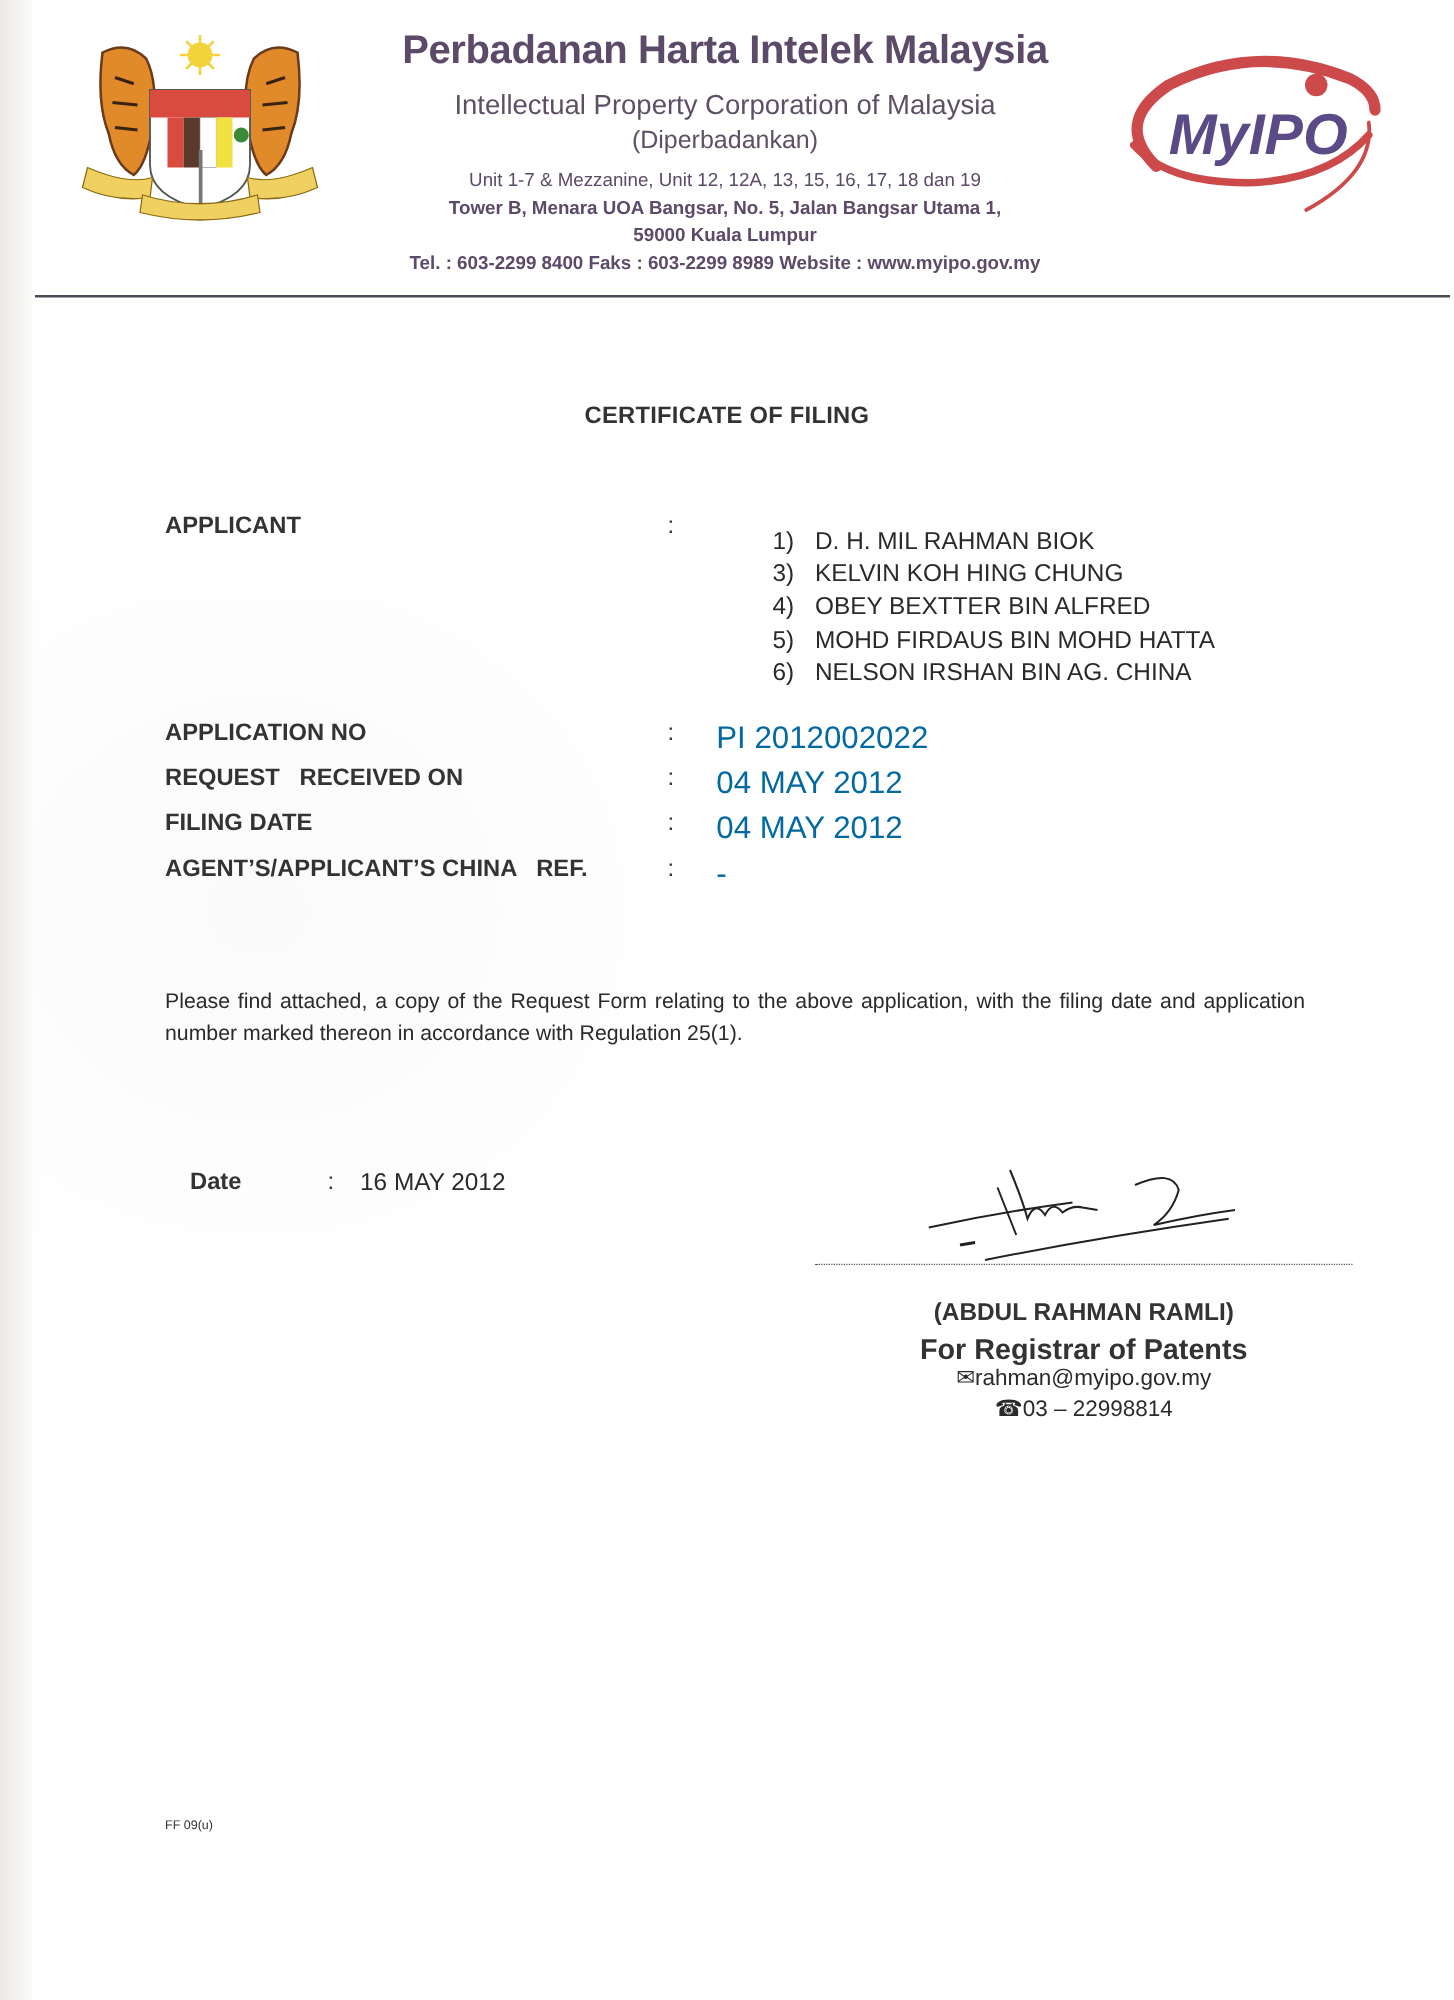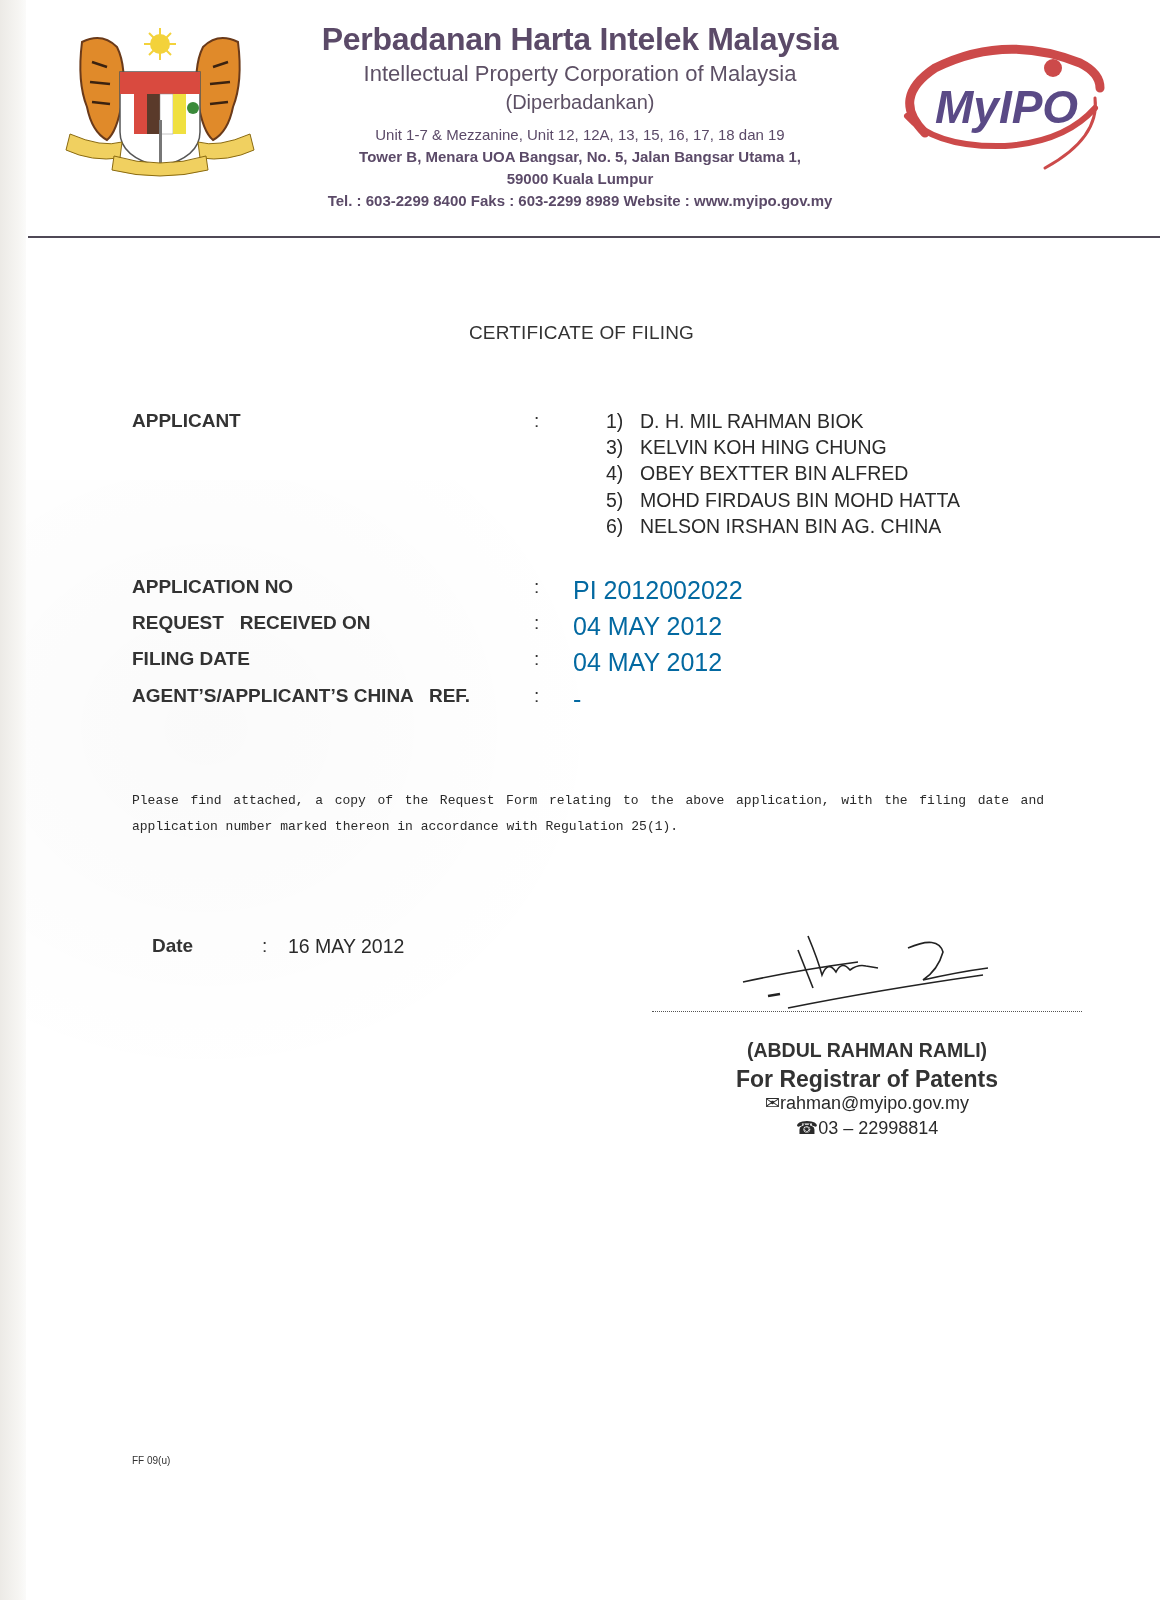"Intellectual Property Corporation of" .org-en { margin-top: 2px -> 12px }
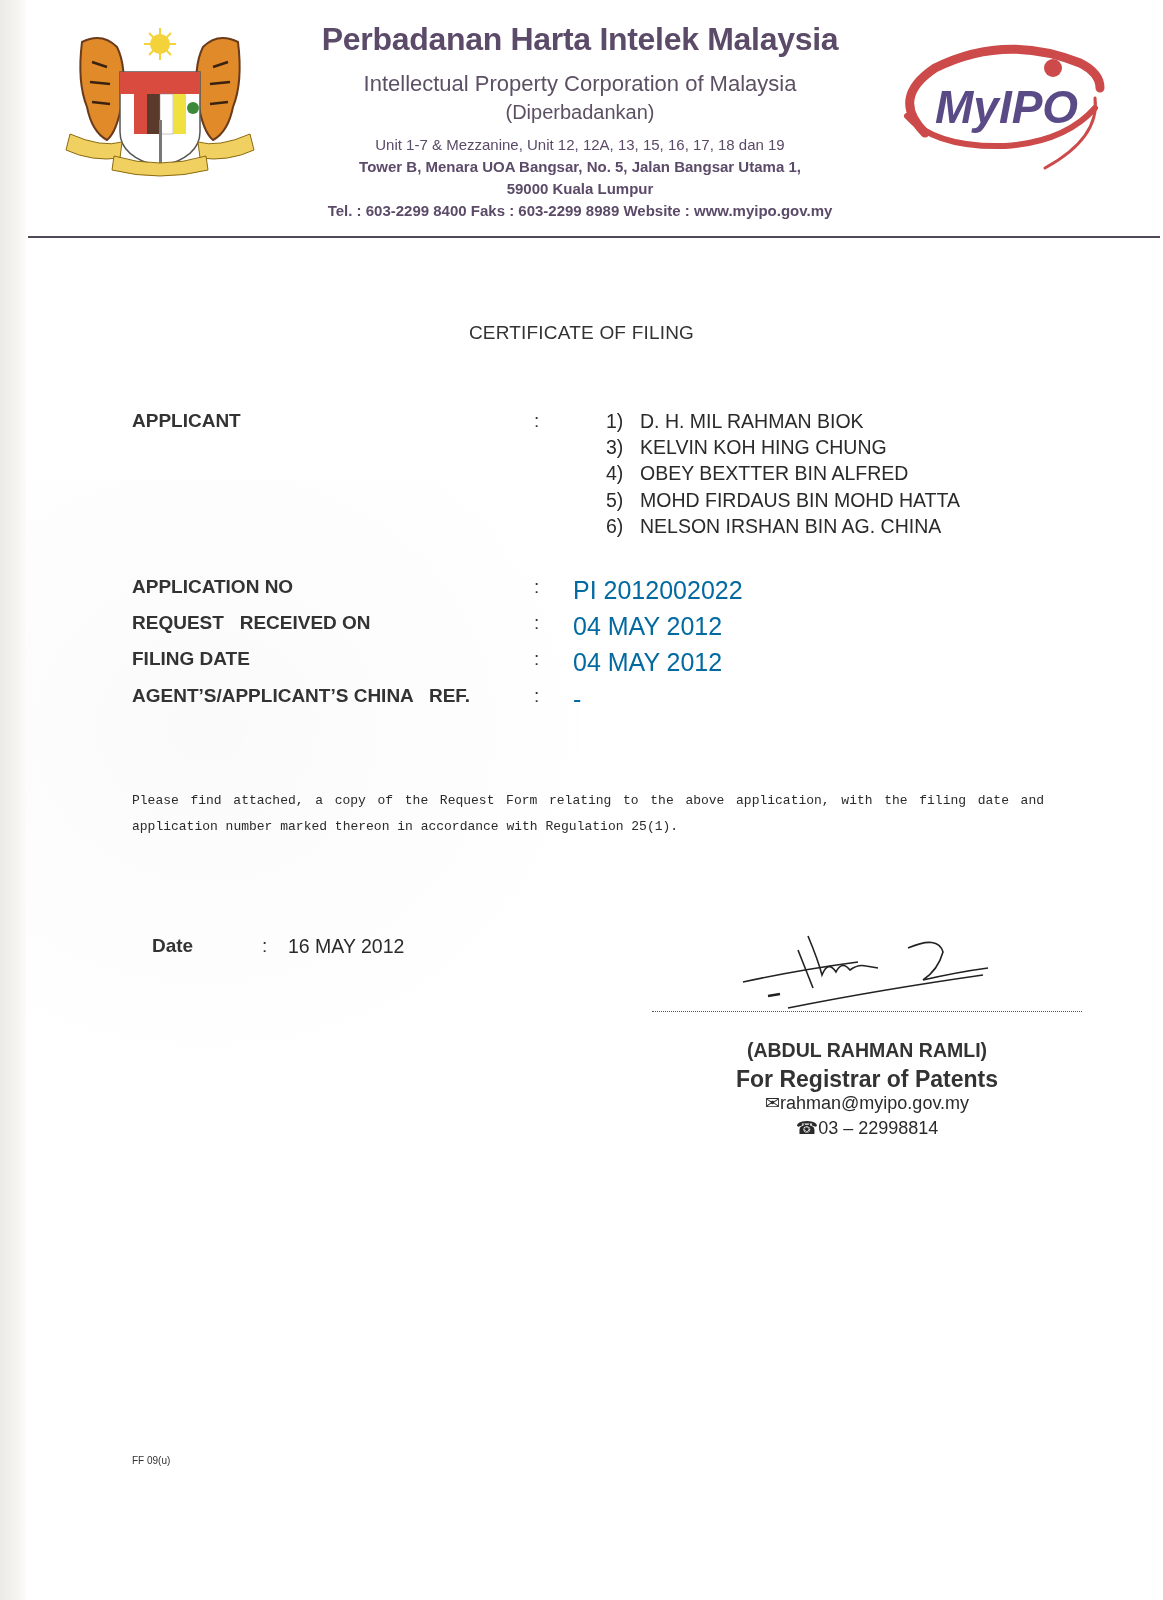"CERTIFICATE OF FILING" .title { font-weight: normal -> bold }
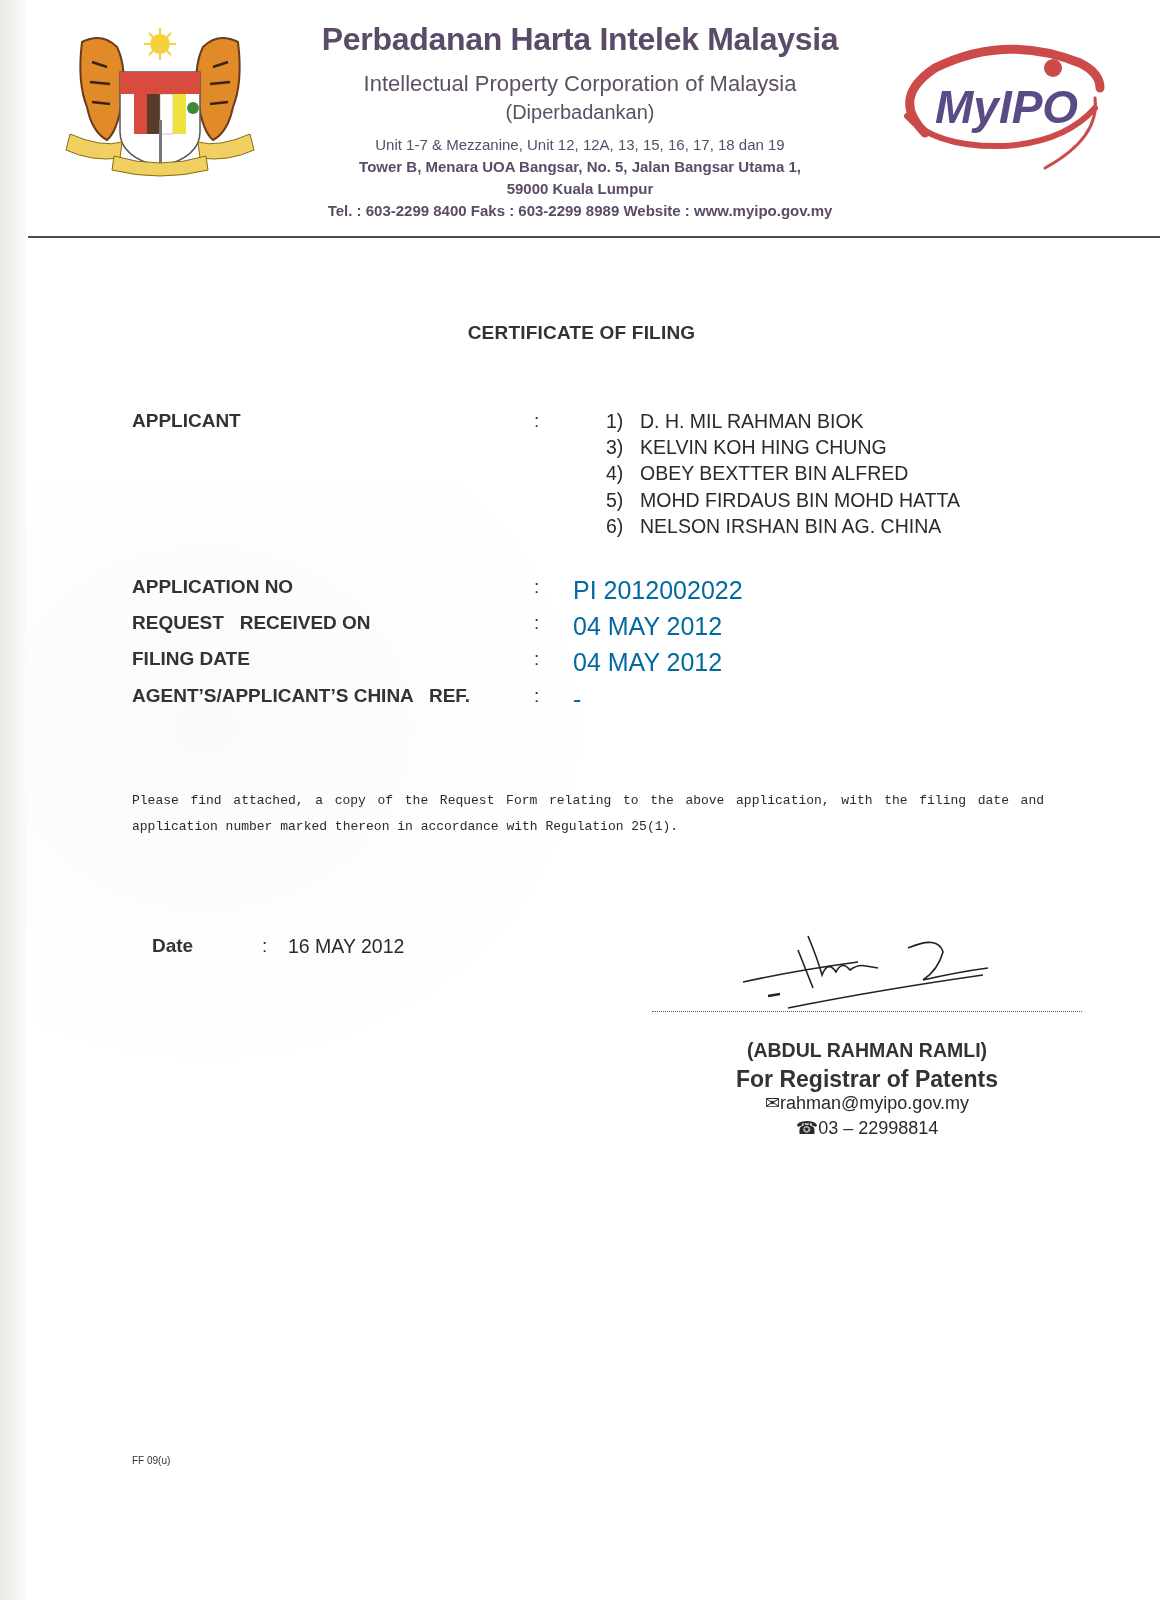"1) D. H. MIL RAHMAN" .applicants { margin: 0 -> 12px }
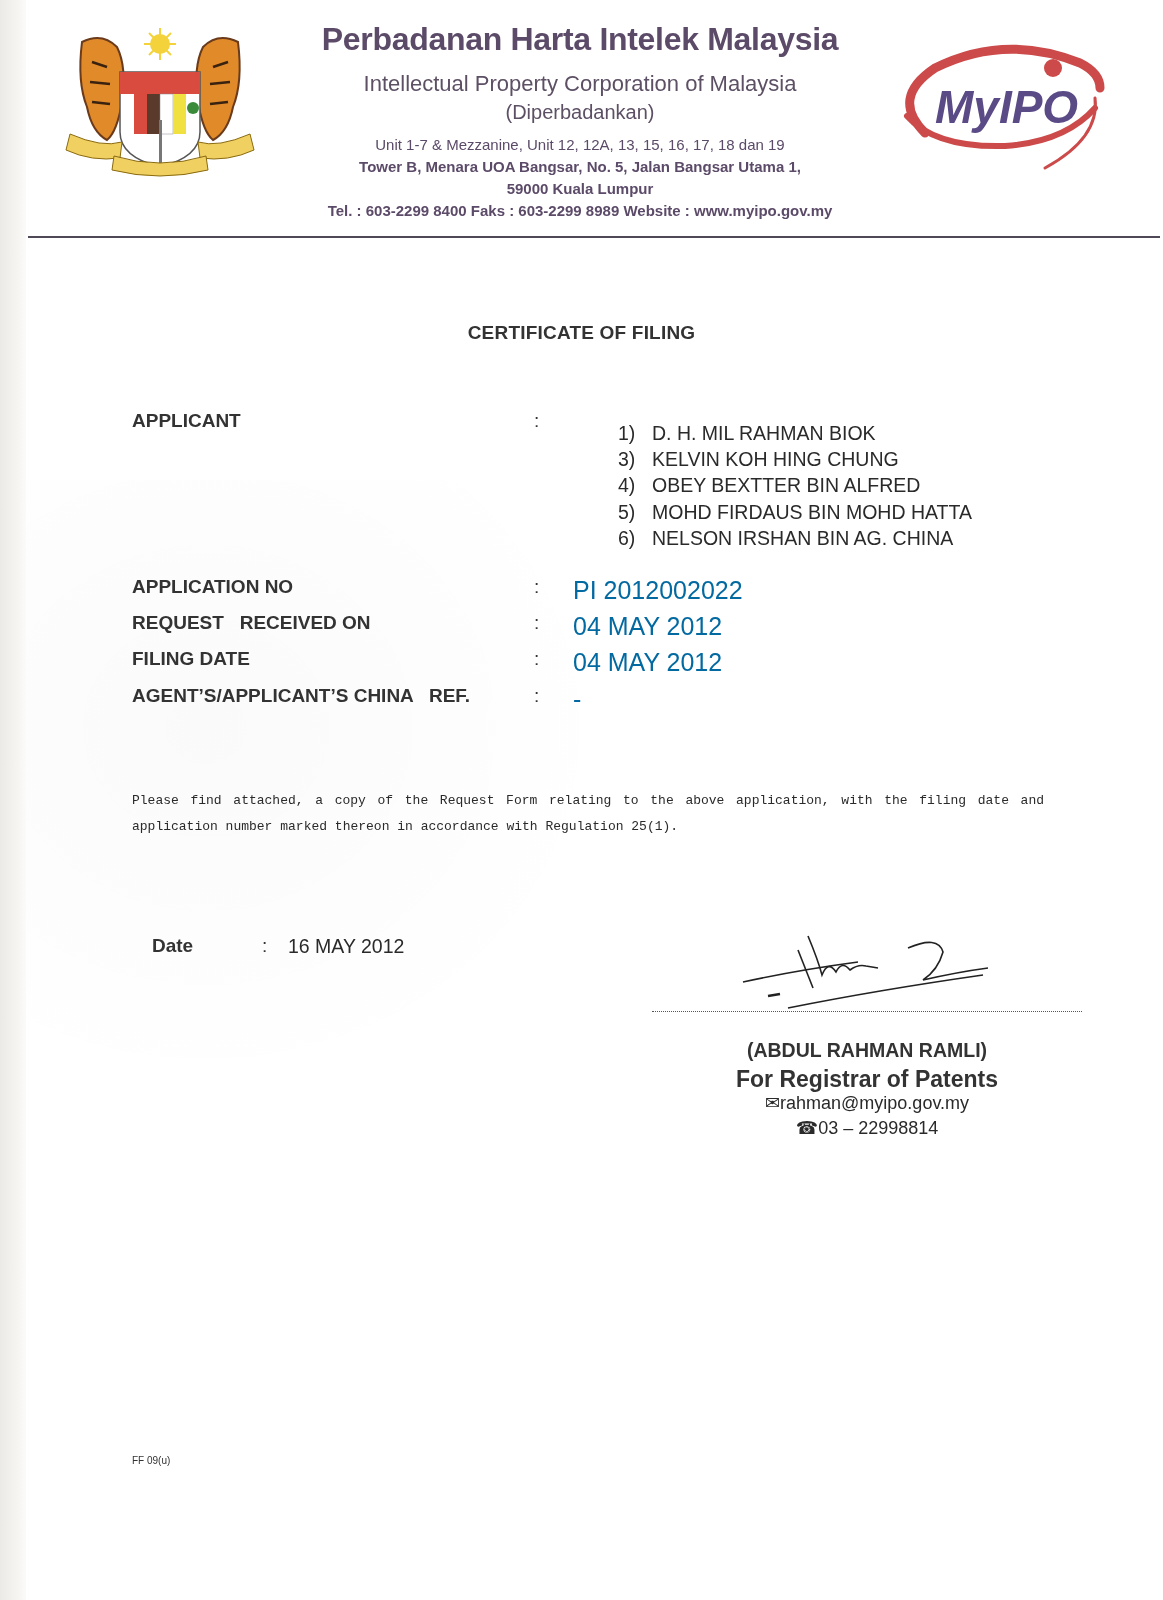"Please find attached, a copy" .para { font-family: Liberation Mono, monospace -> none; font-size: 13px -> 17px }
